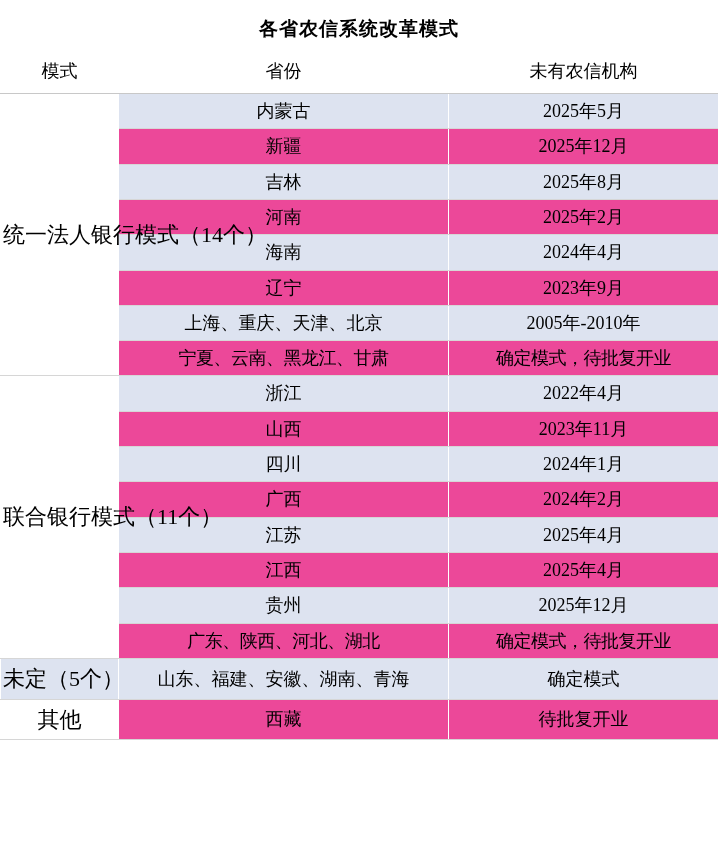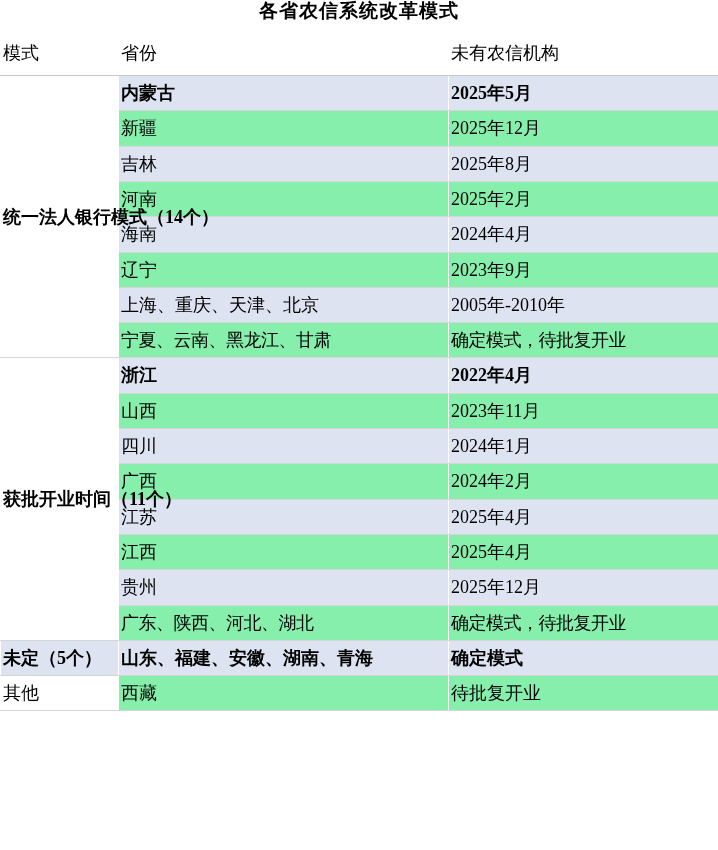"各省农信系统改革模式" .title { padding: 0 0 7px 0 -> 18px 0 7px 0 }
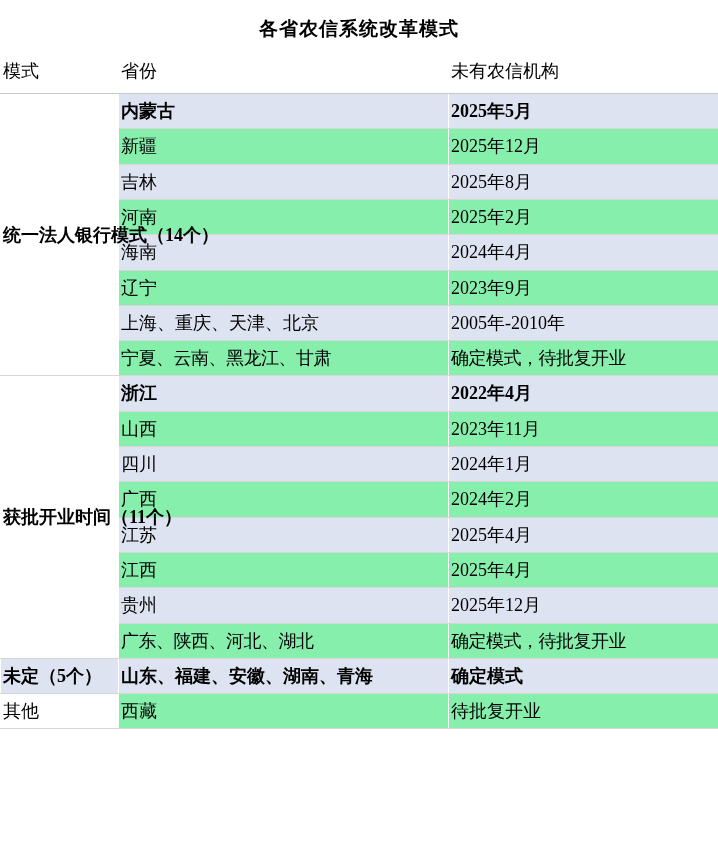"模式" table.reform td { text-align: left -> center }
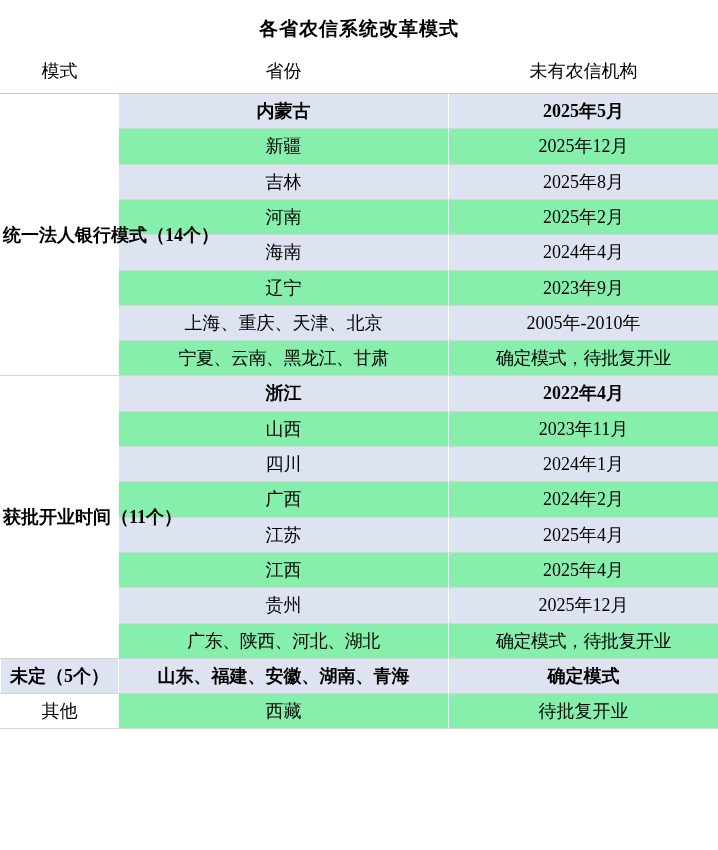"内蒙古" .group-sep td { font-weight: bold -> none }
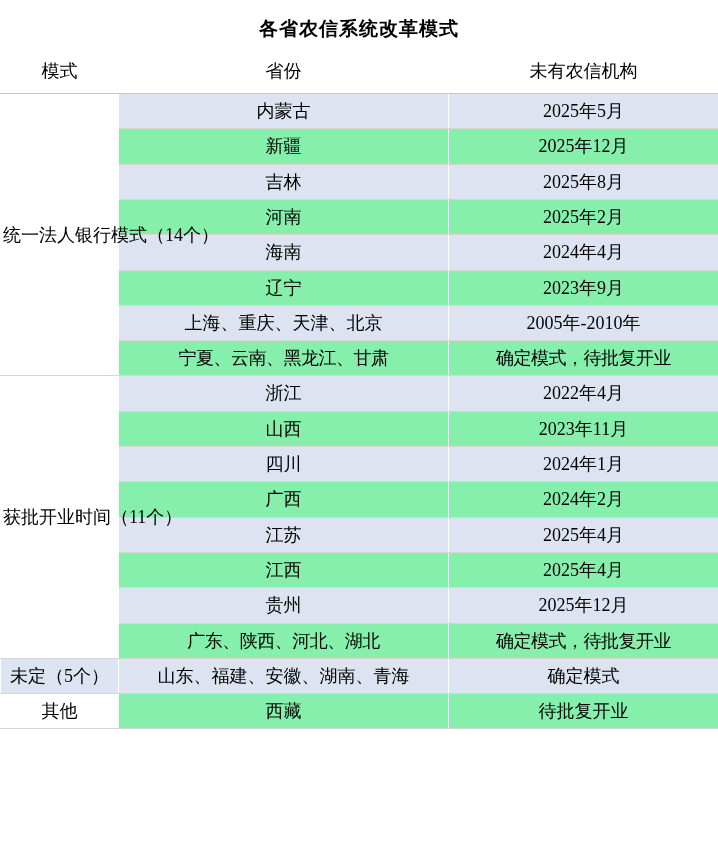"新疆" td.plain { background: #86efac -> #ec4899 }
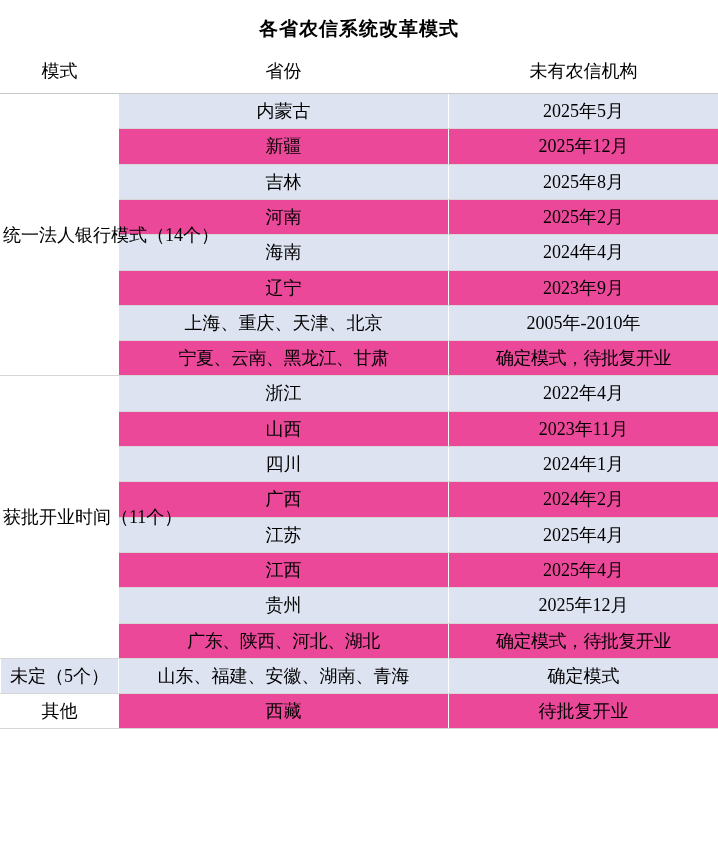"统一法人银行模式（14个）" td.mode-cell { font-size: 18px -> 22px }
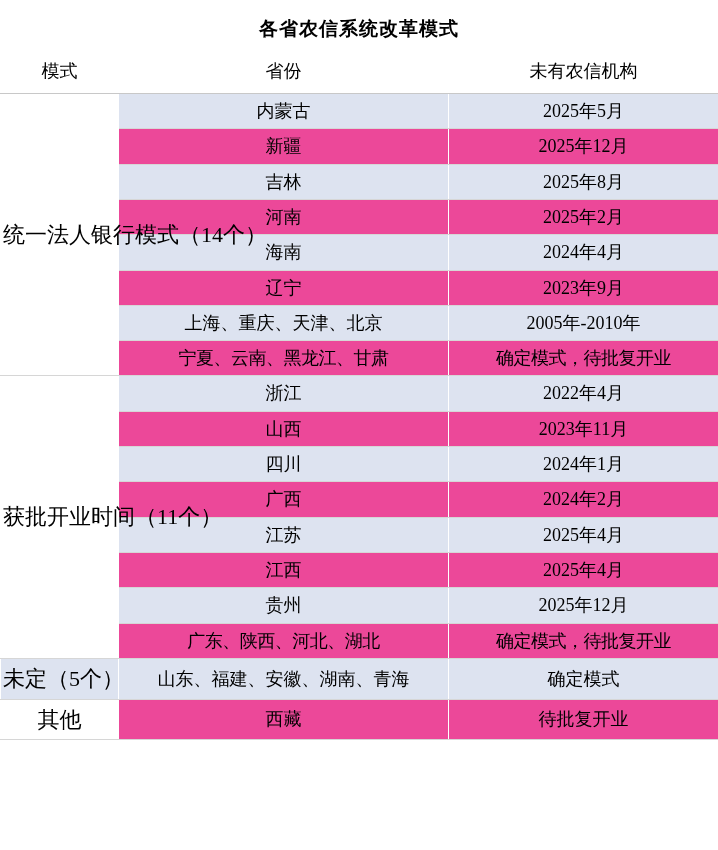"获批开业时间（11个）" td.mode-cell { text: 获批开业时间 -> 联合银行模式 }
